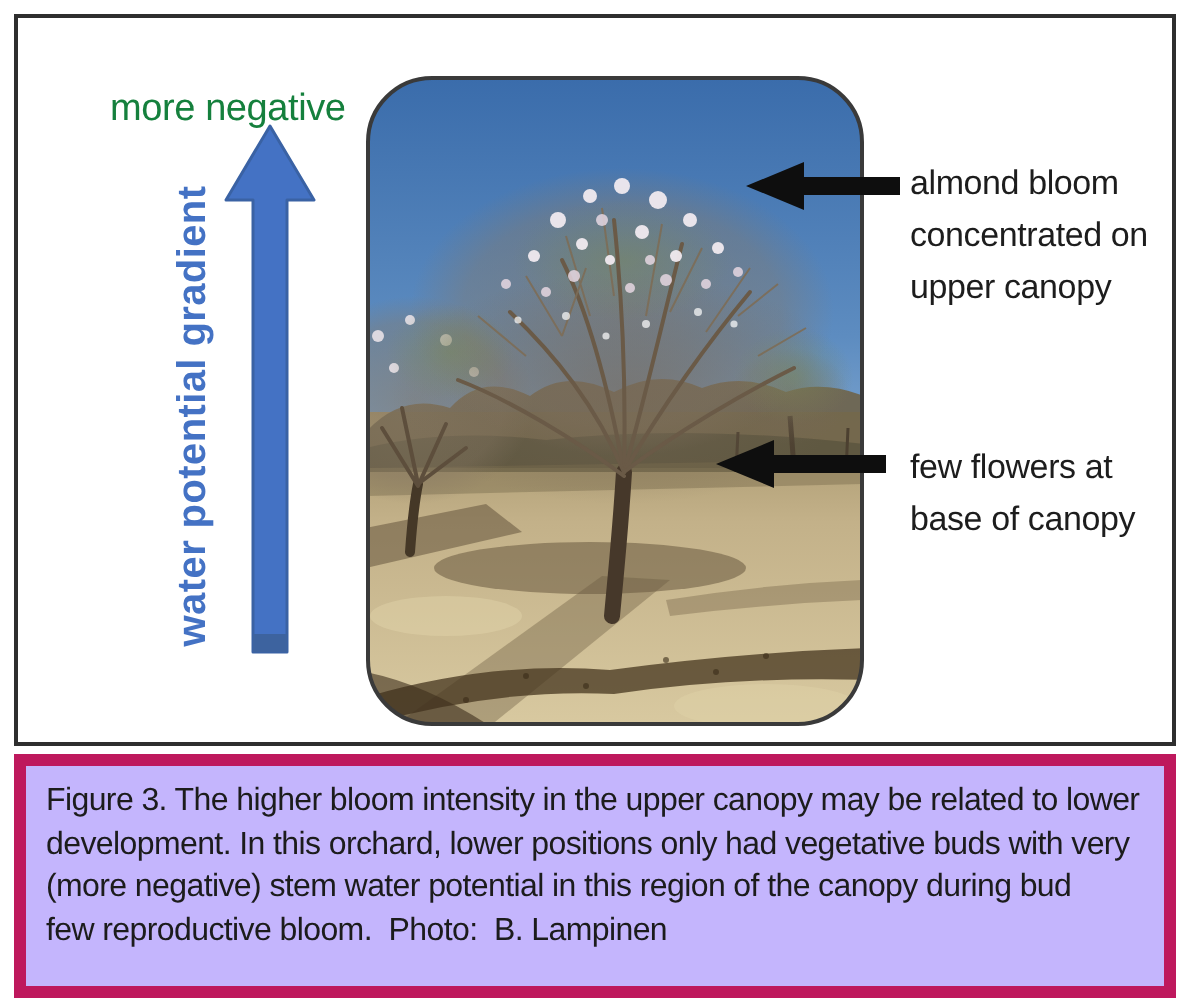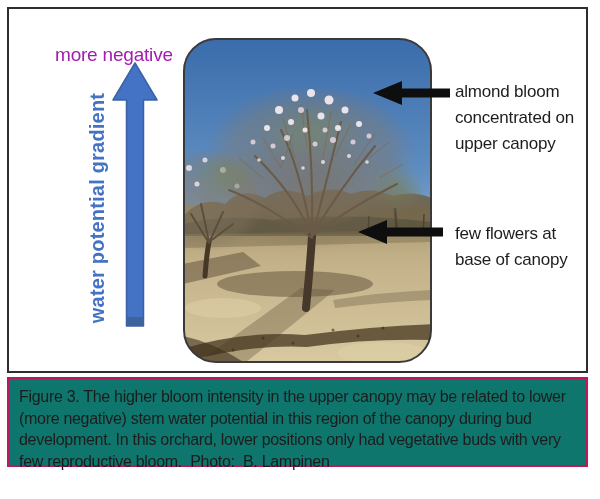"more negative" .scale-top-label { color: #a21caf -> #15803d }
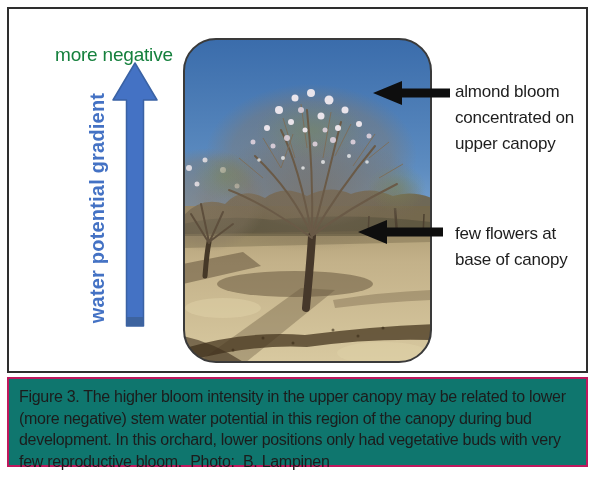"Figure 3. The higher bloom" .caption-box { background: #0f766e -> #c4b5fd; border: 2px solid #be185d -> 6px solid #be185d; height: 90px -> 122px }
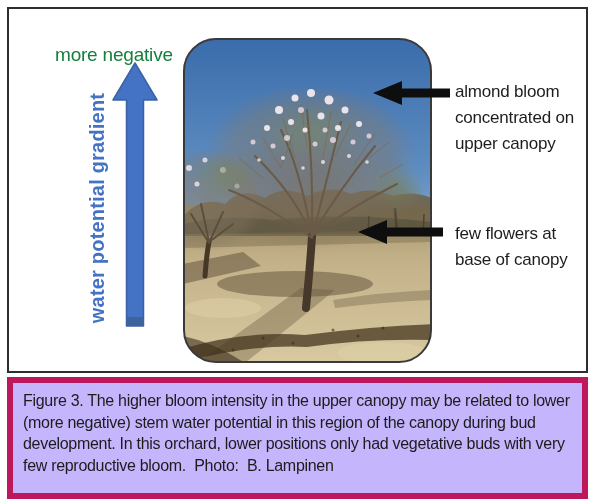"(more negative) stem water potential" div.caption-line { order: before "development. In this orchard, lower" -> after "development. In this orchard, lower" }
